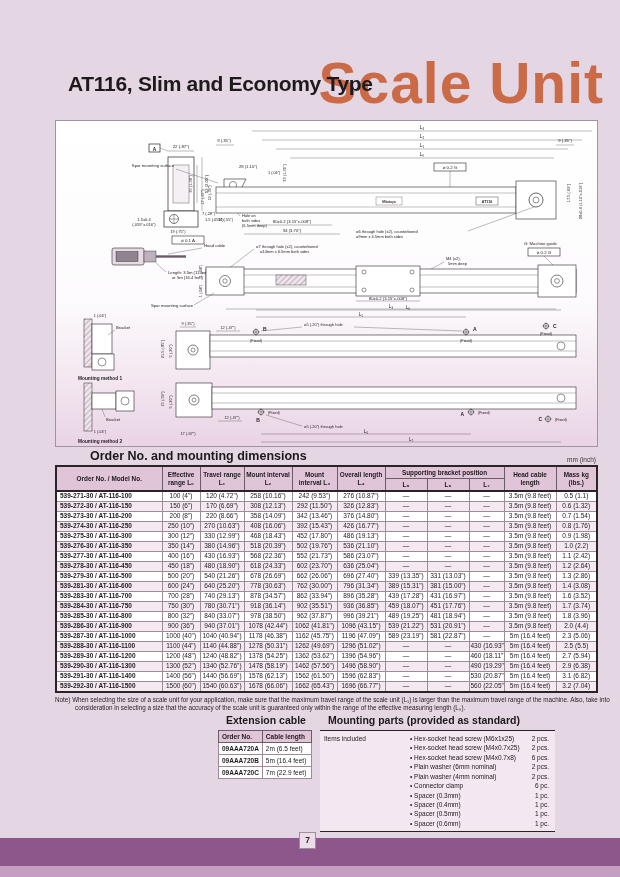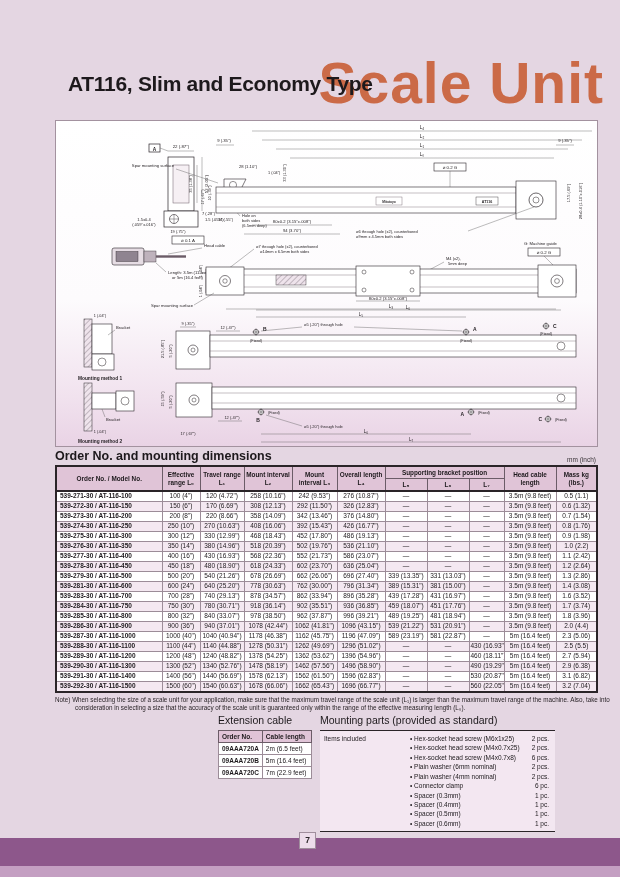"Order No. and mounting dimensions" .order-head { margin-left: none -> 35px }
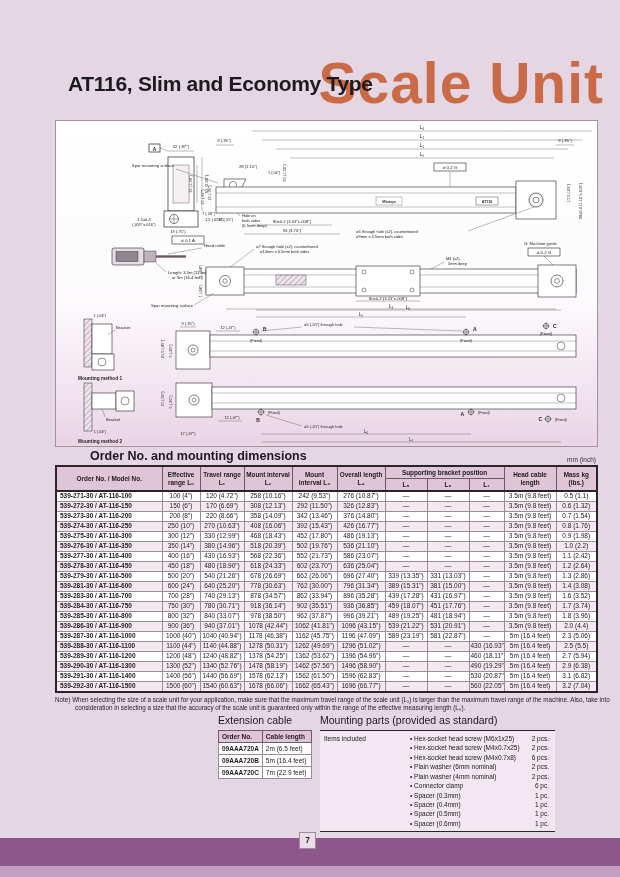"Extension cable" .sub-title { font-weight: normal -> bold; margin: 0 0 4px 0 -> 0 0 4px 8px }
